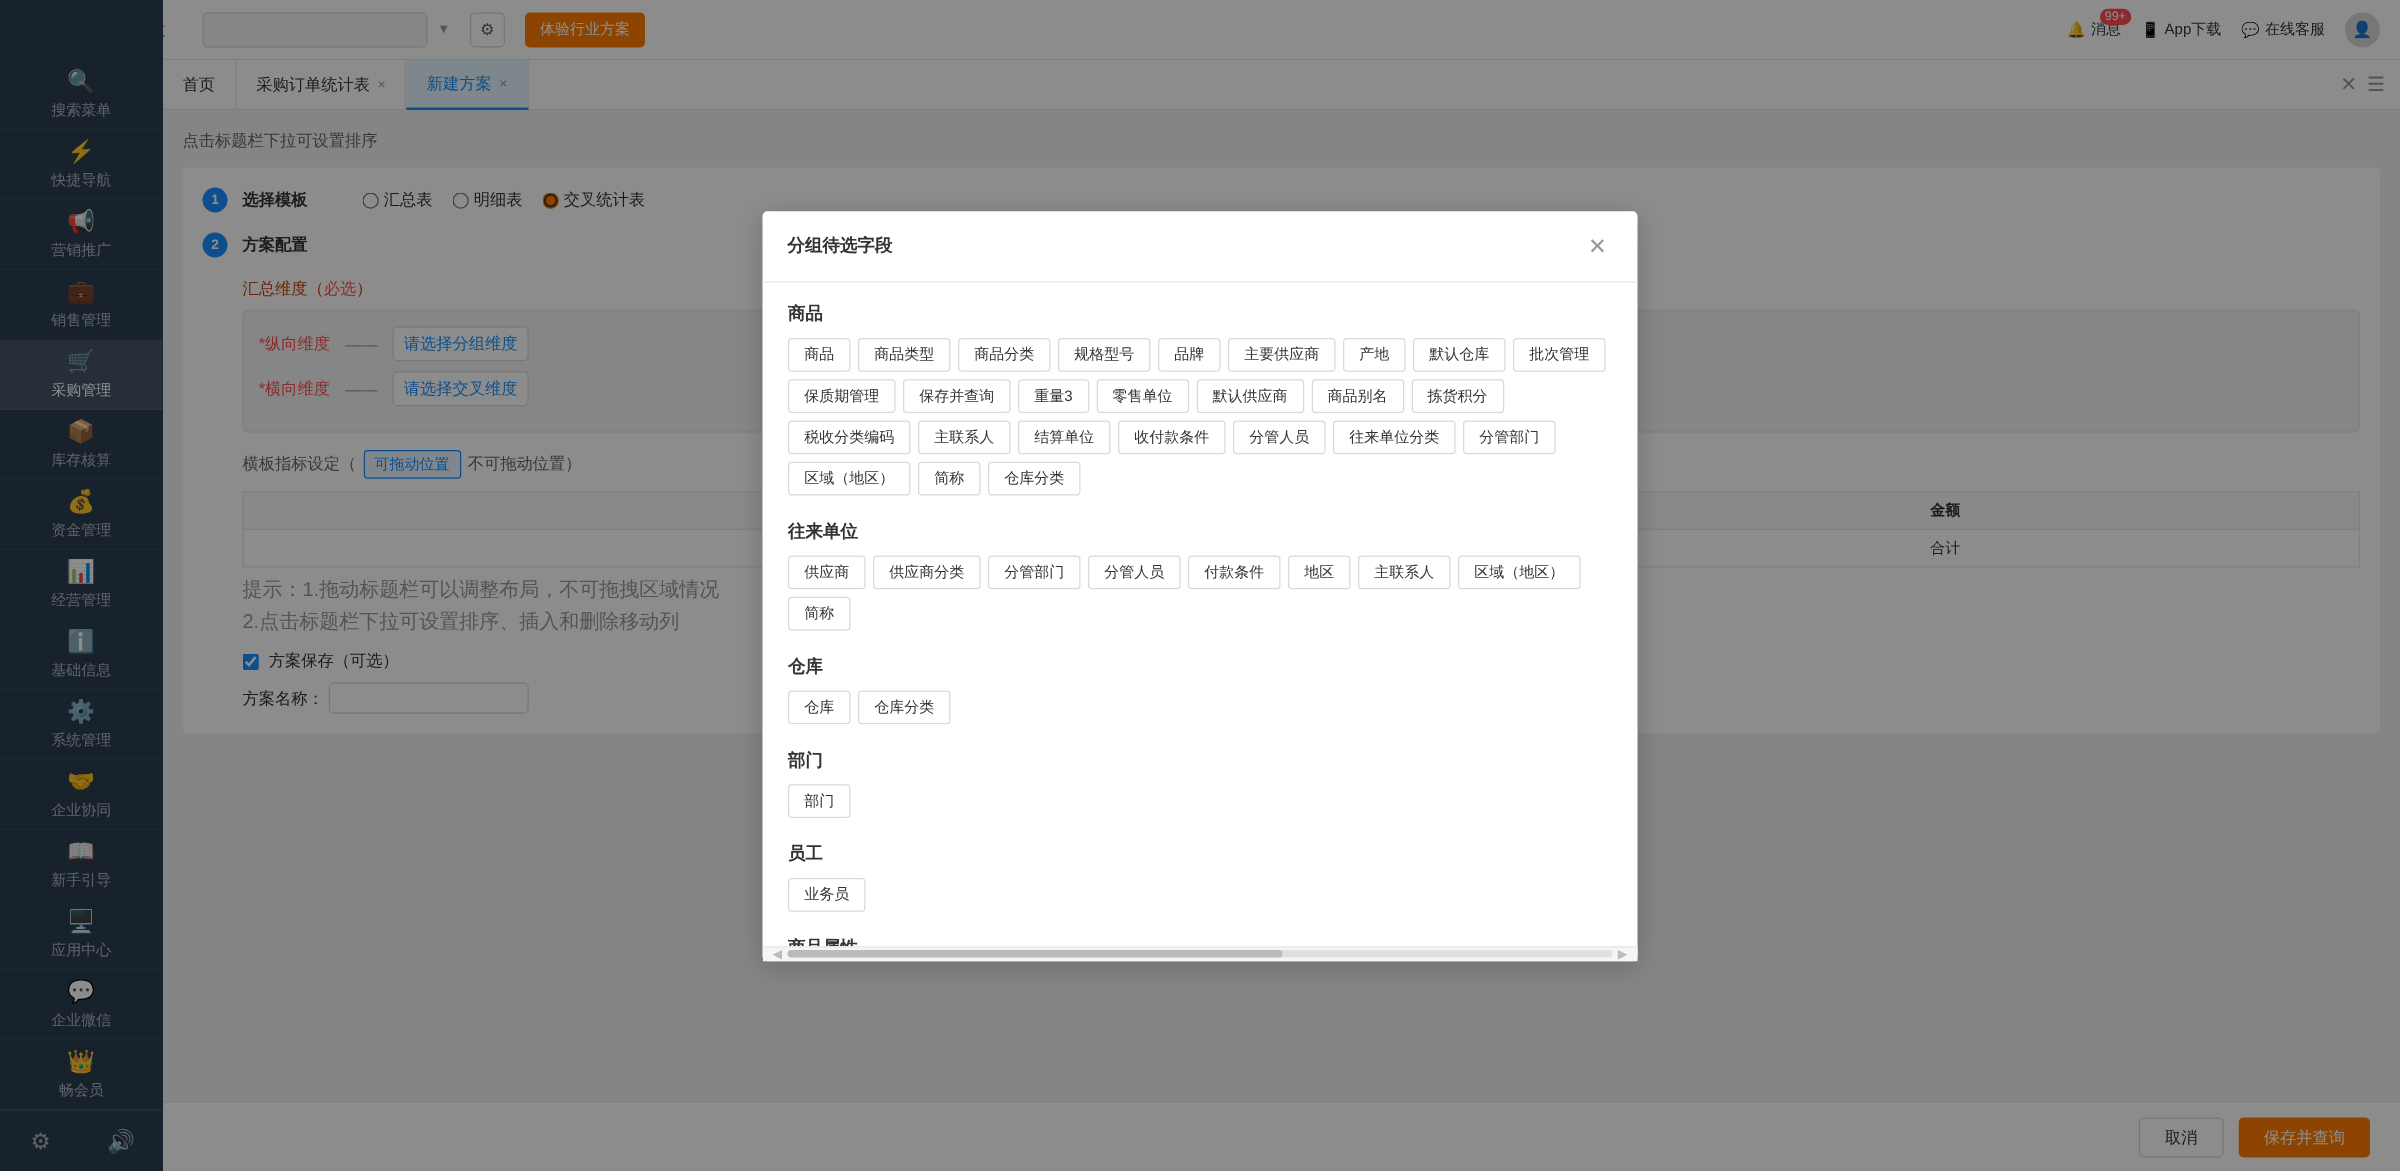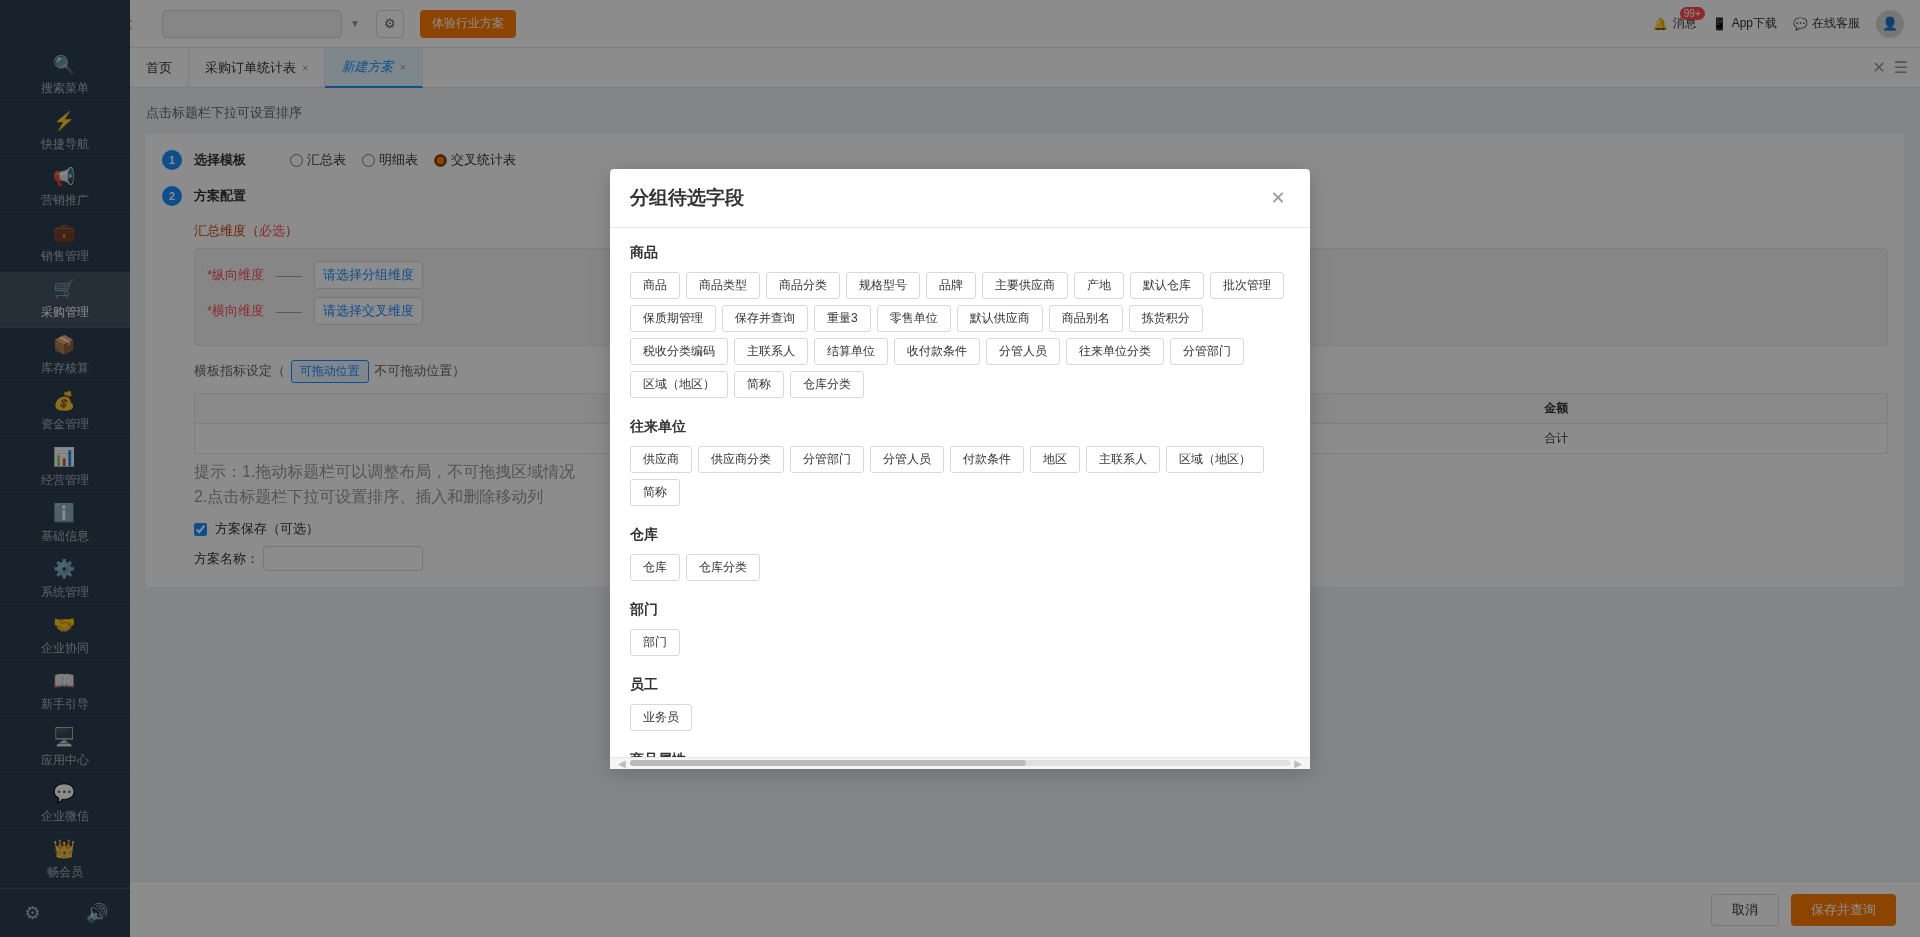"新建方案" .tab-item.active { font-style: italic -> none }
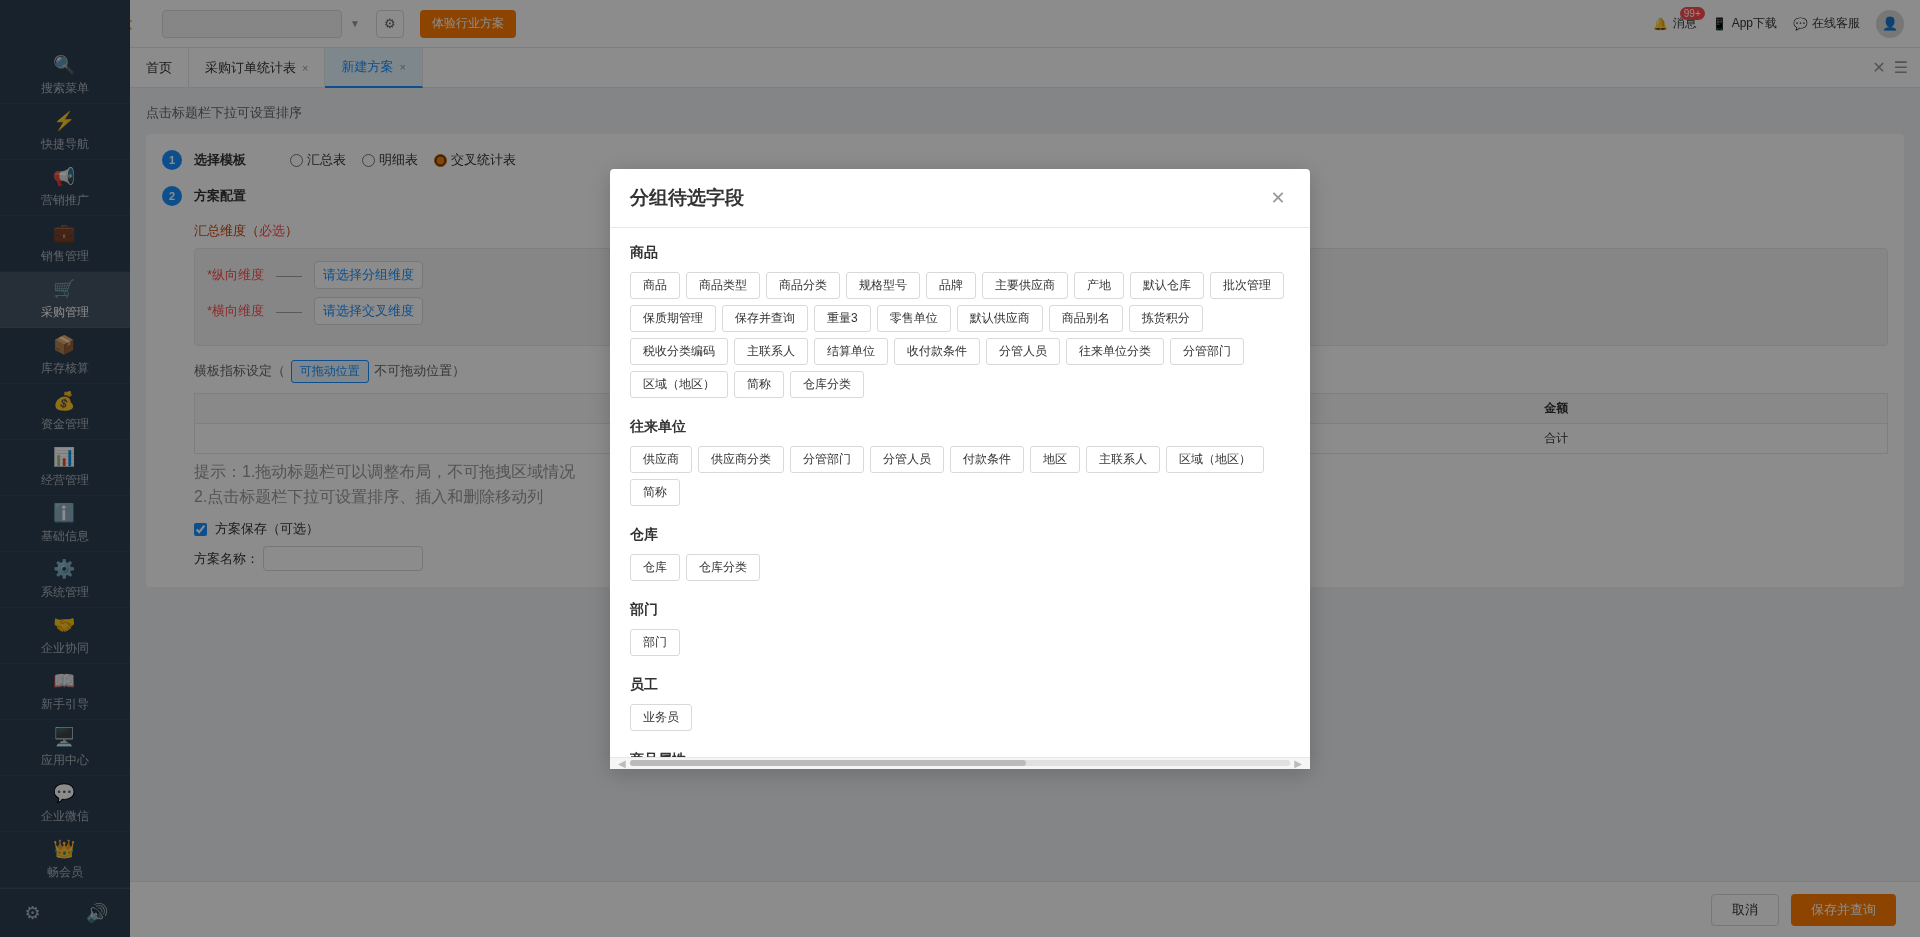"分组待选字段" .modal-title { font-size: 19px -> 14px }
